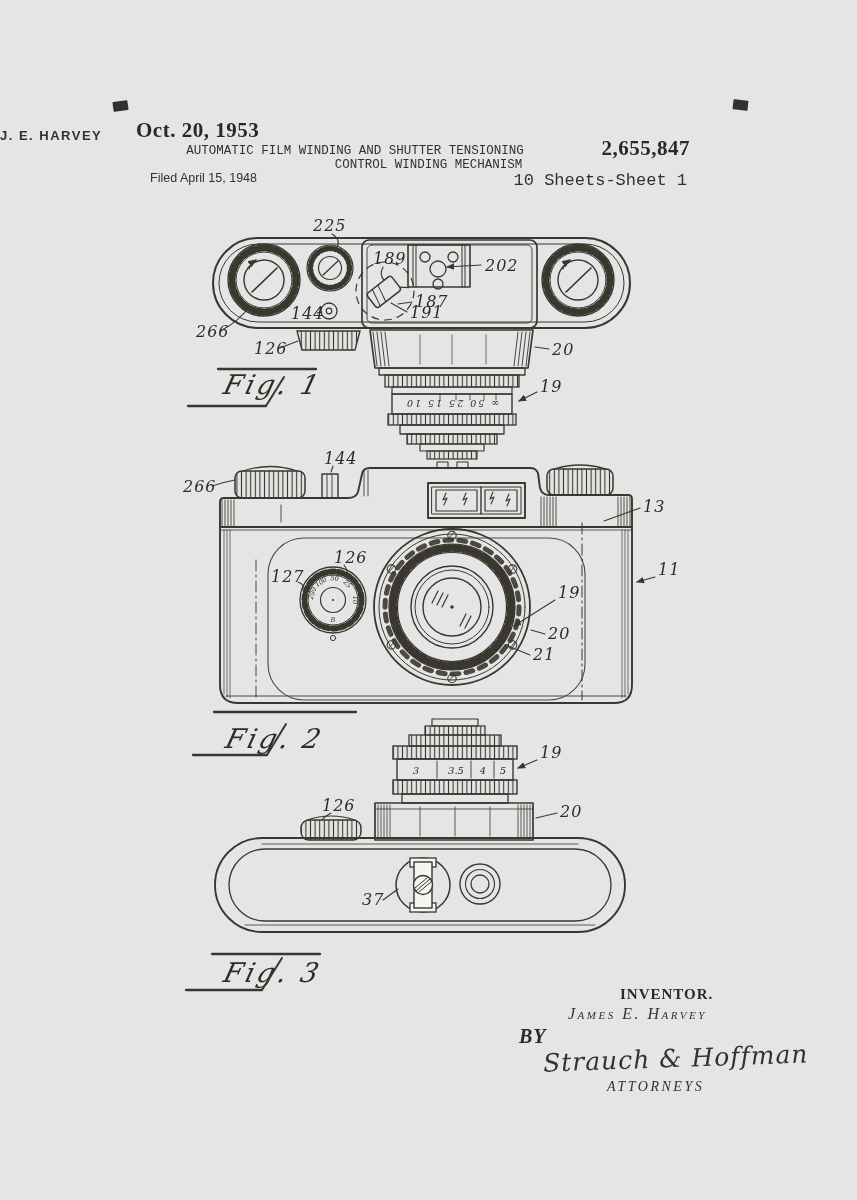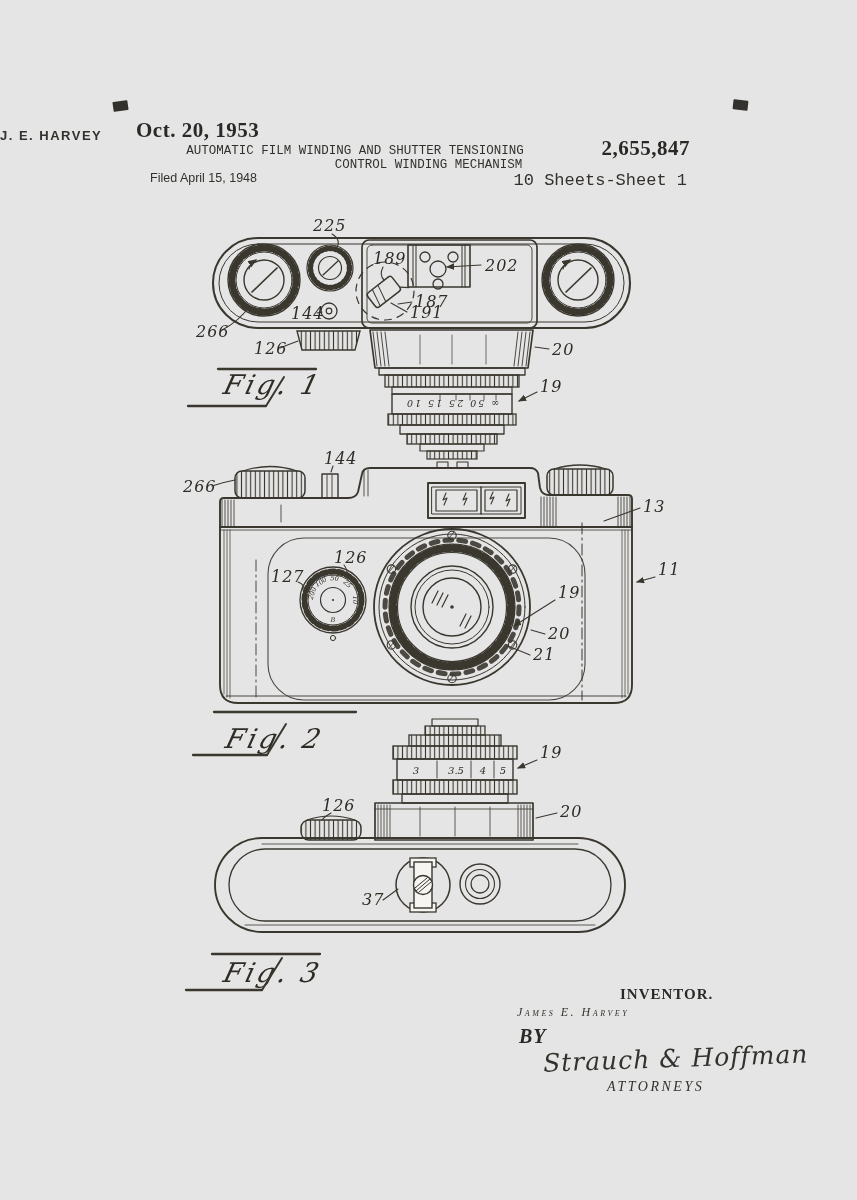"James E. Harvey" .s-name { font-size: 12px -> 16px; left: 517px -> 568px }
